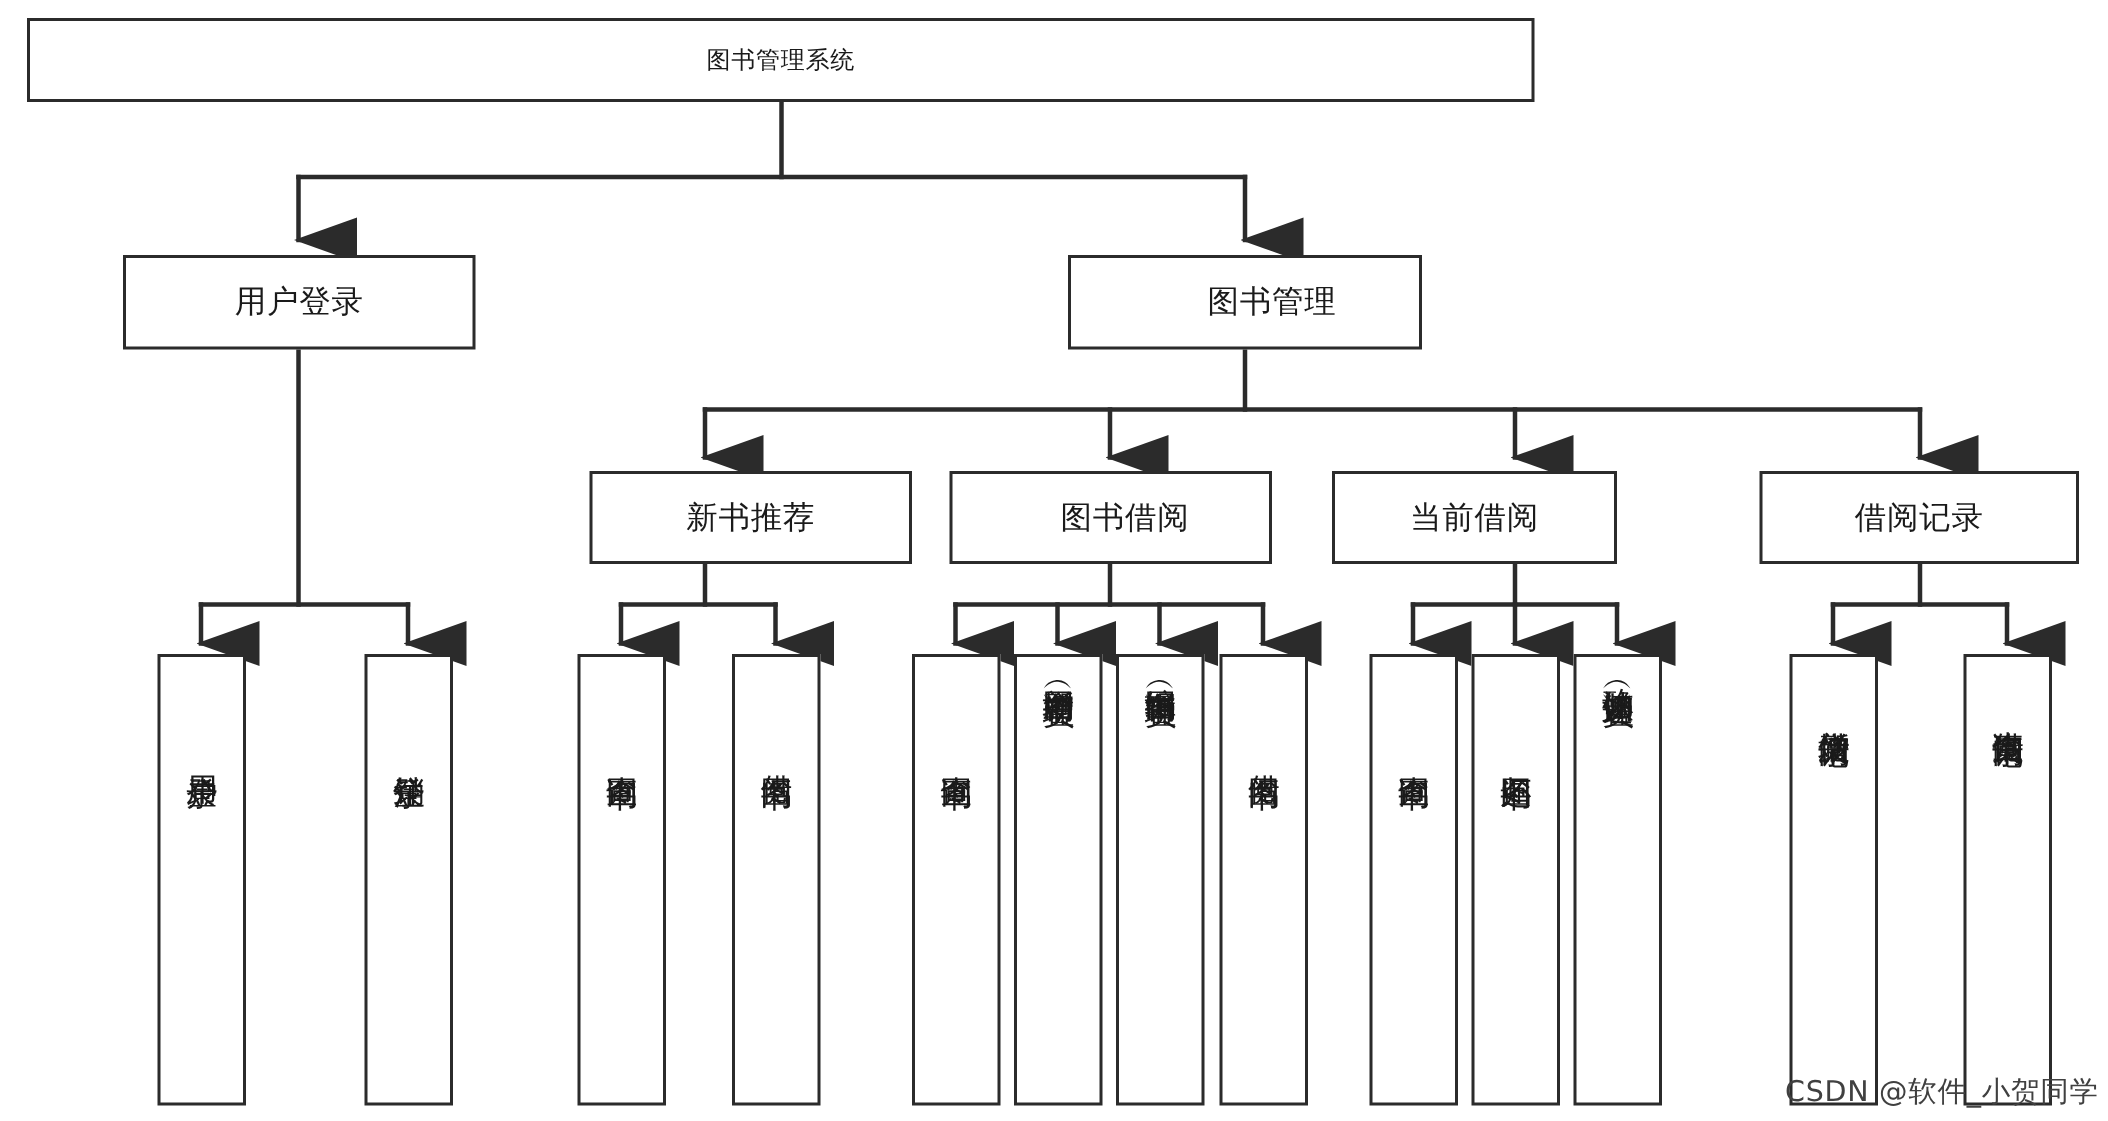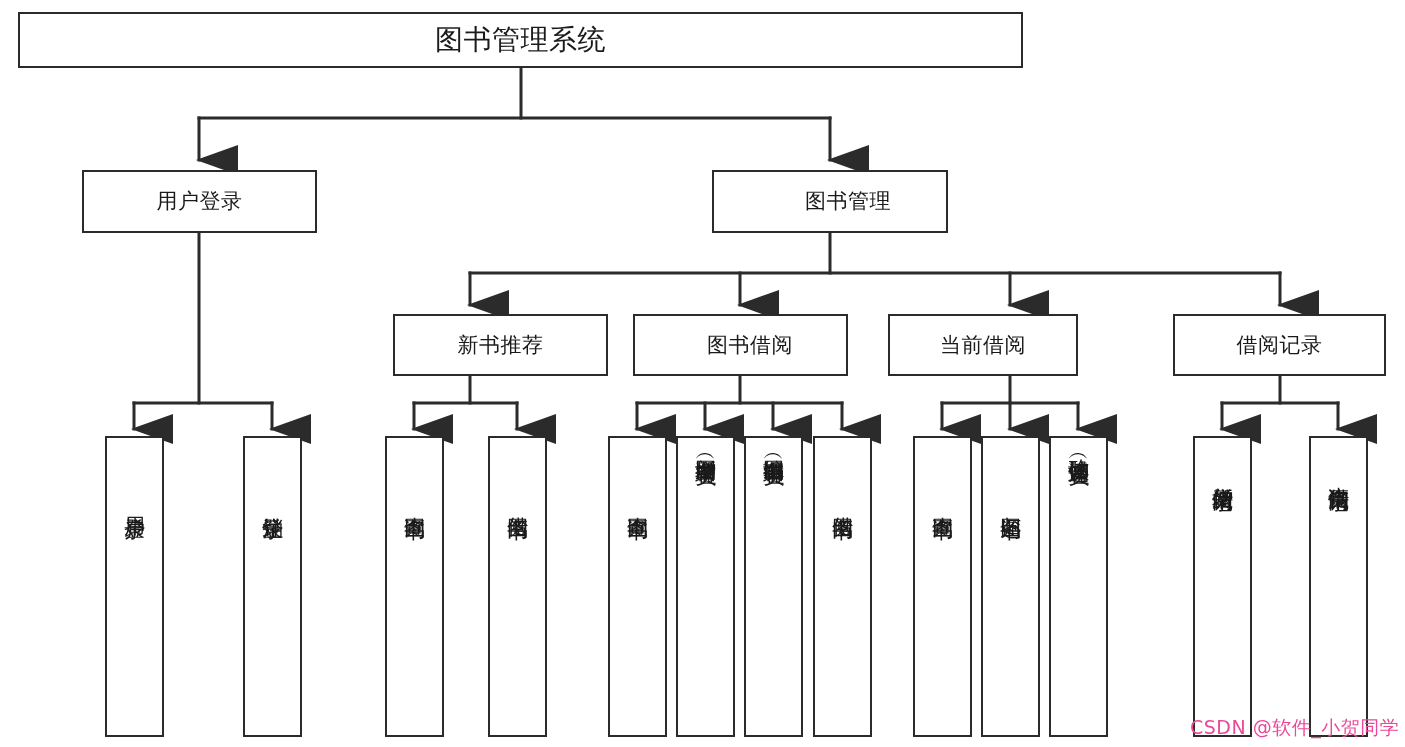"图书管理系统" .node.root .lbl { font-size: 28px -> 16px }
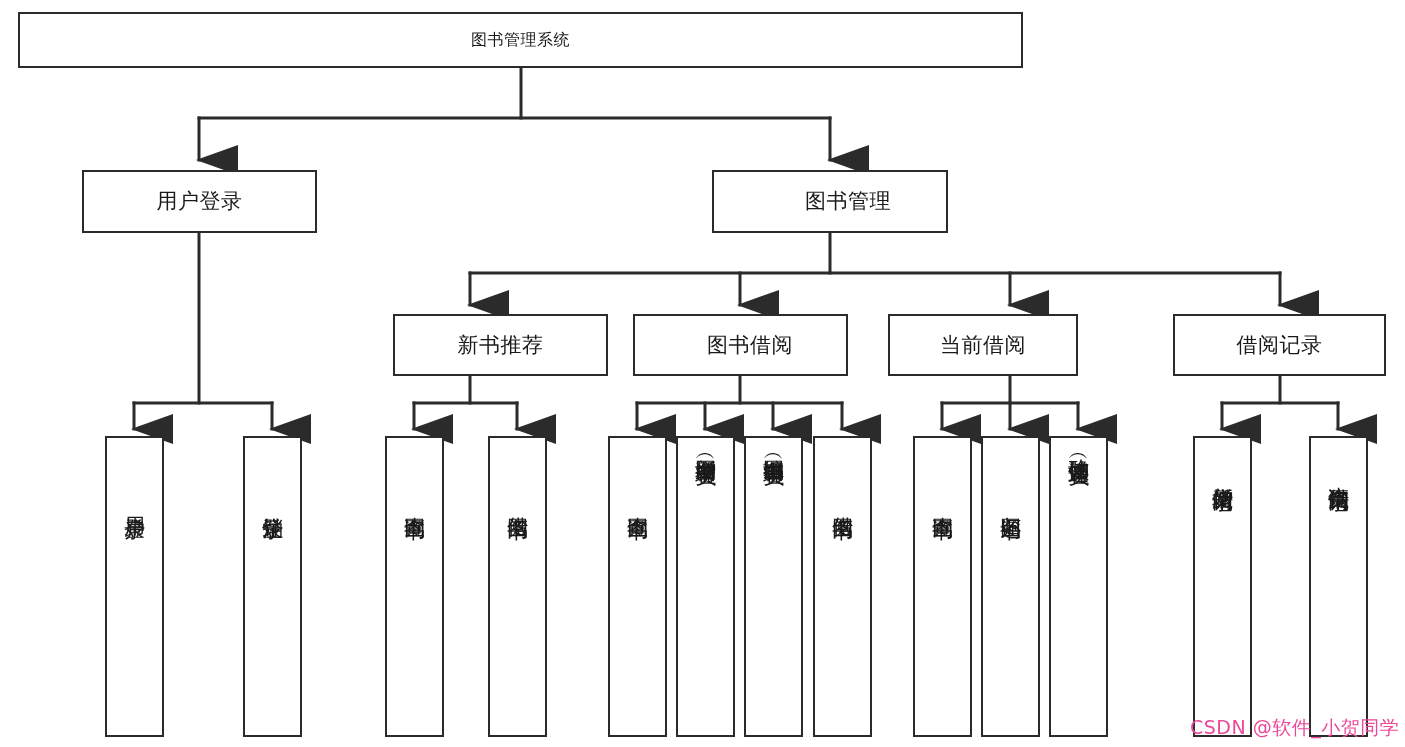"CSDN @软件_小贺同学" .watermark { color: #ec4899 -> #404040 }
